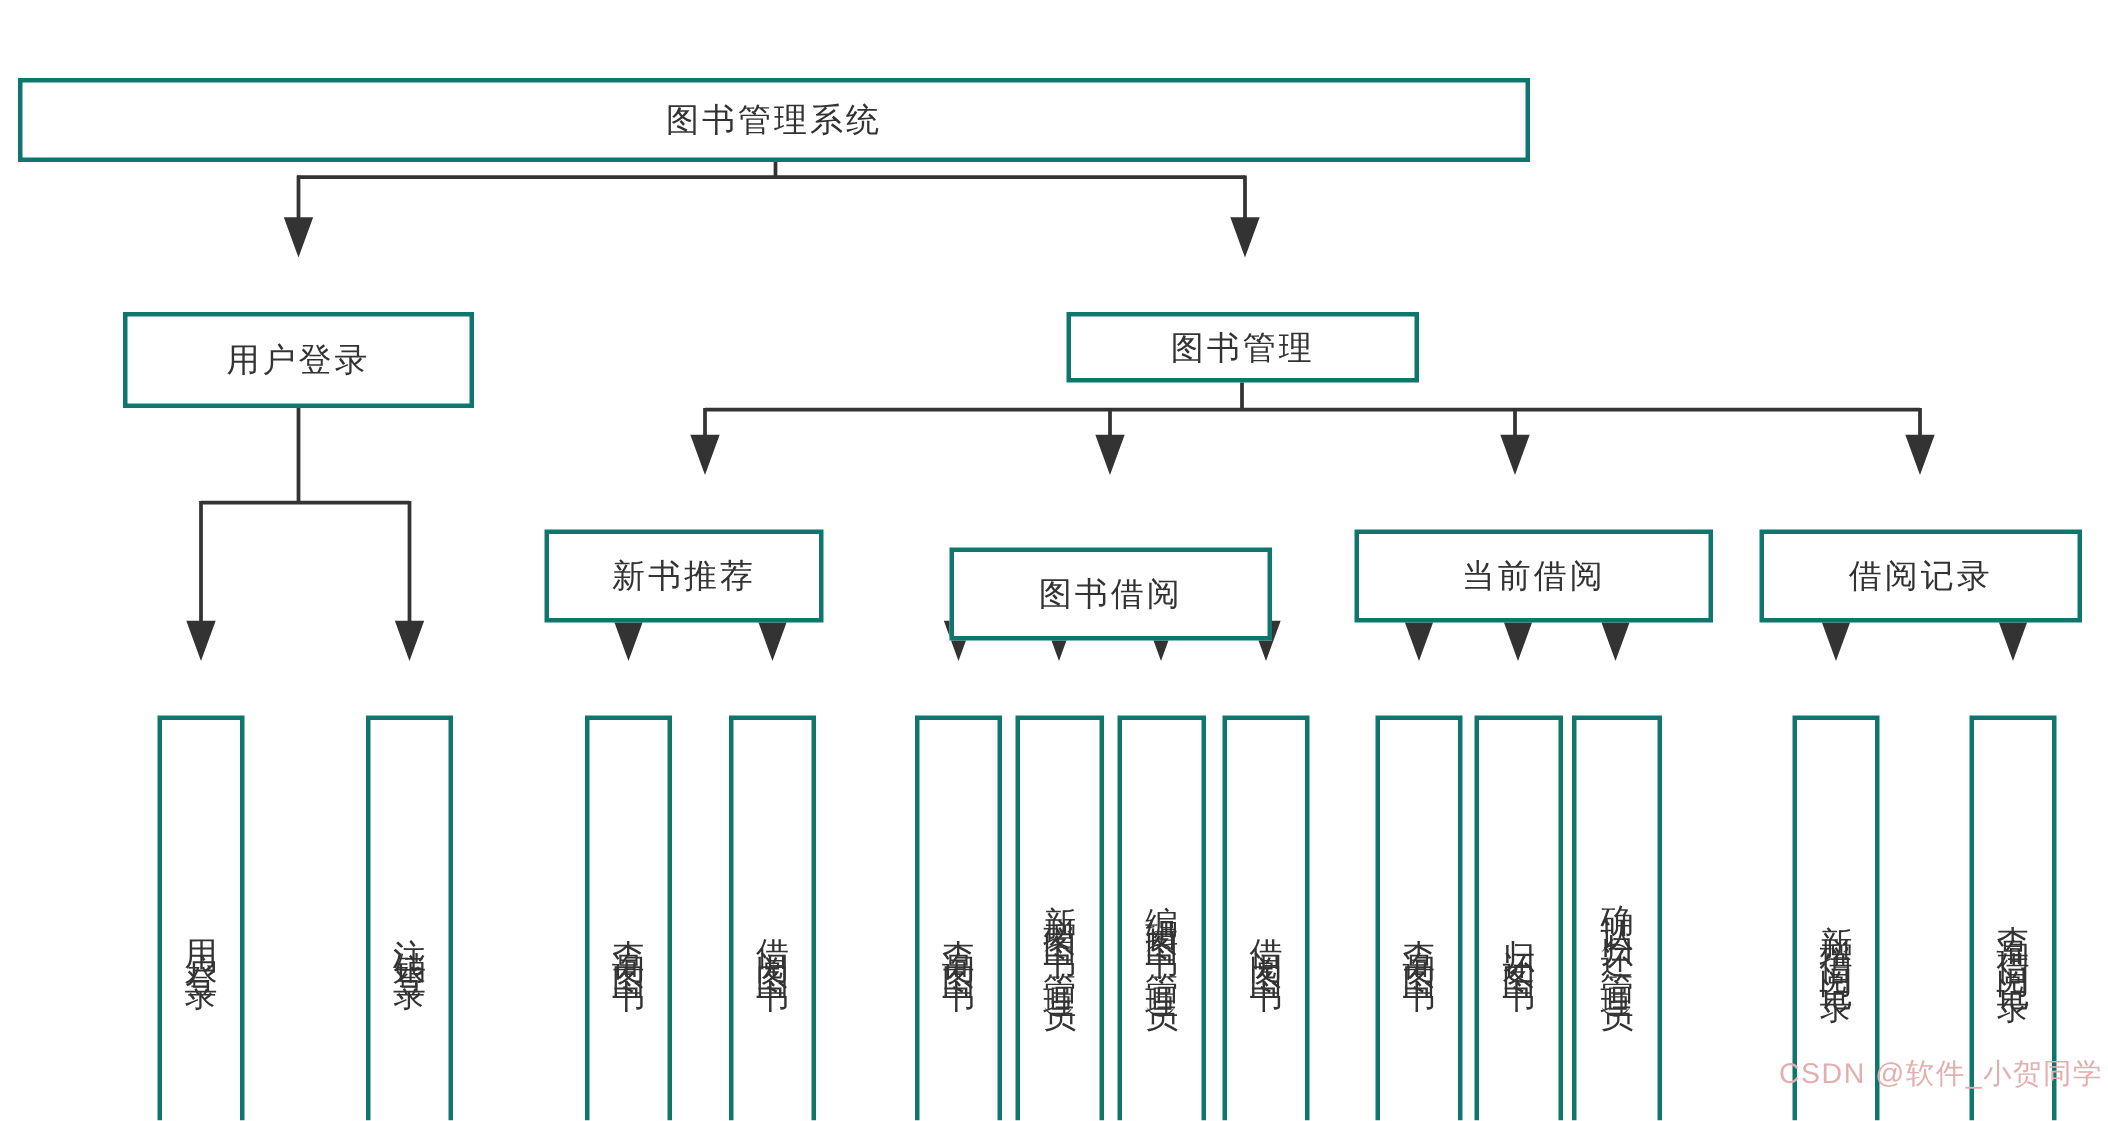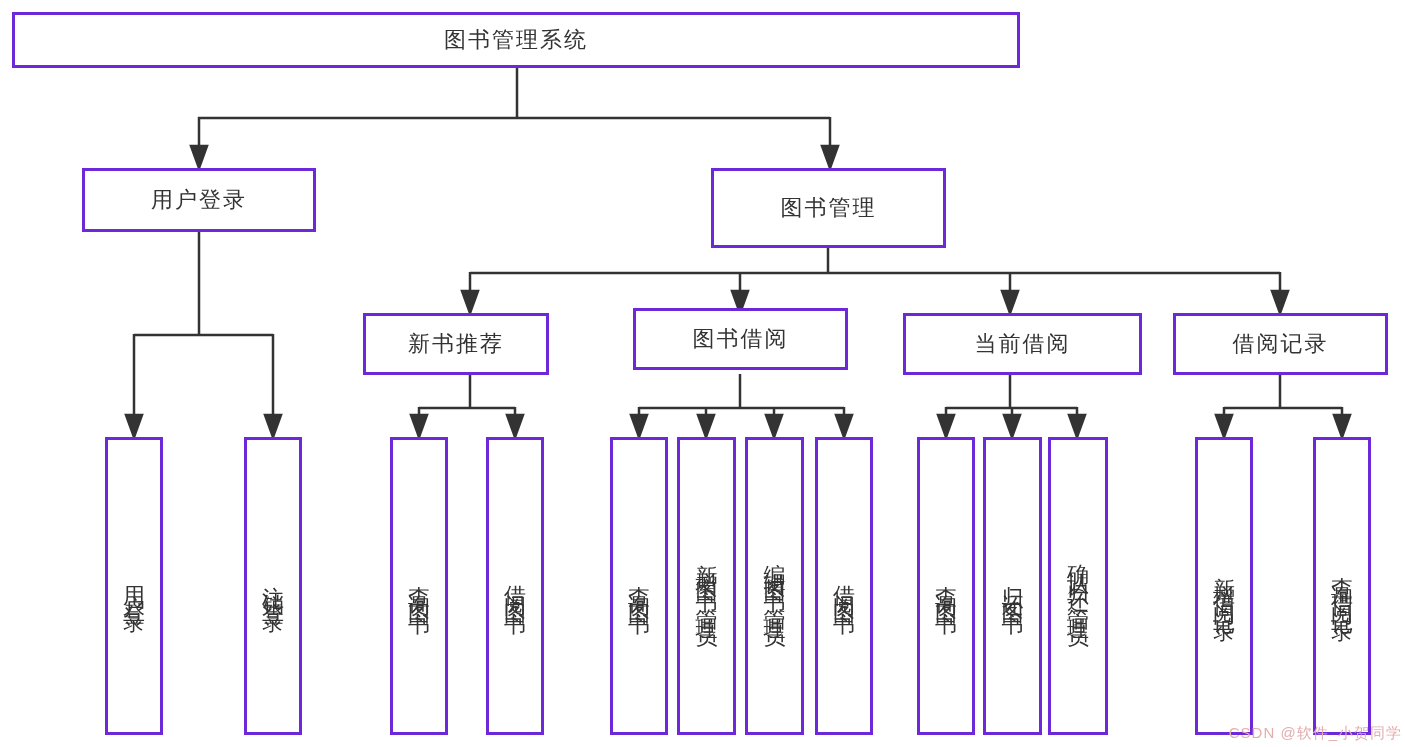"图书管理系统" .node { border: 3px solid #6d28d9 -> 3px solid #0f766e; margin-top: none -> 40px }
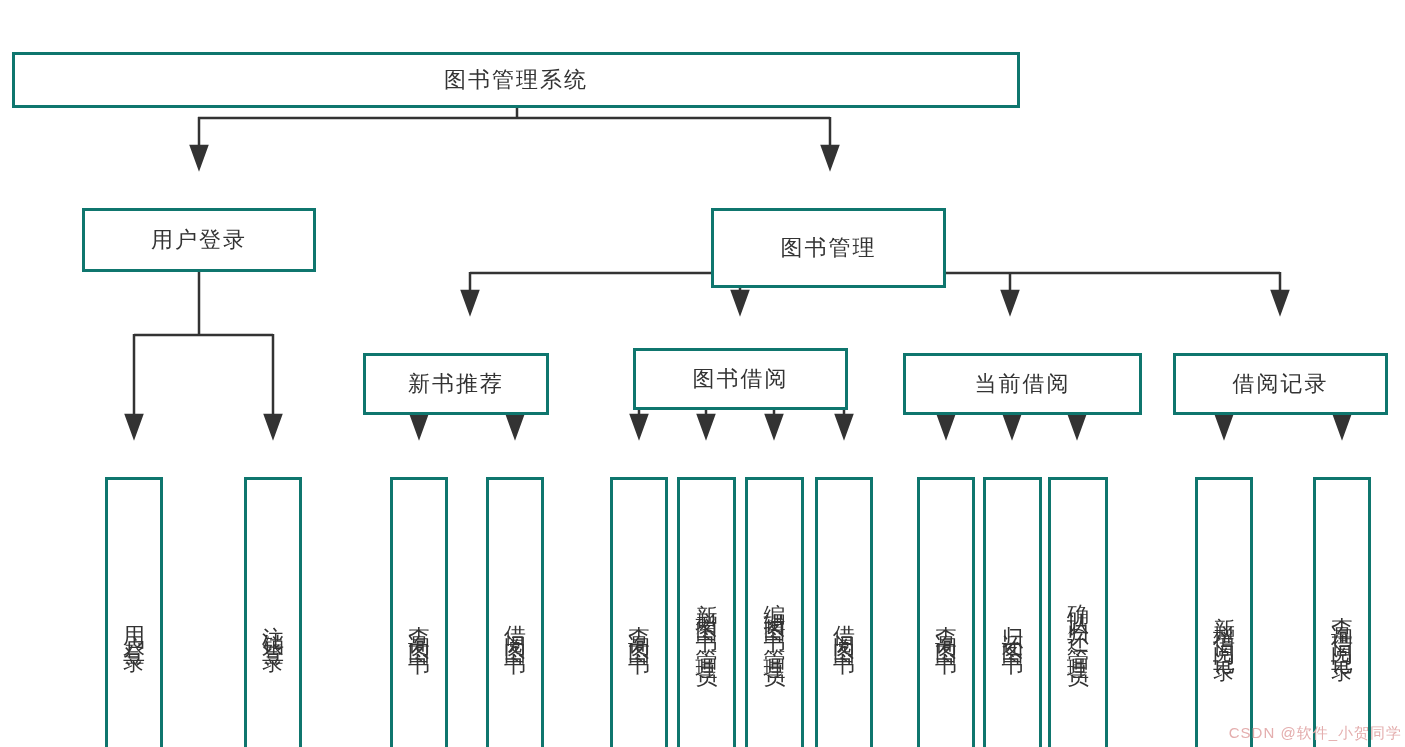"图书管理" div.node { height: 80px -> 47px }
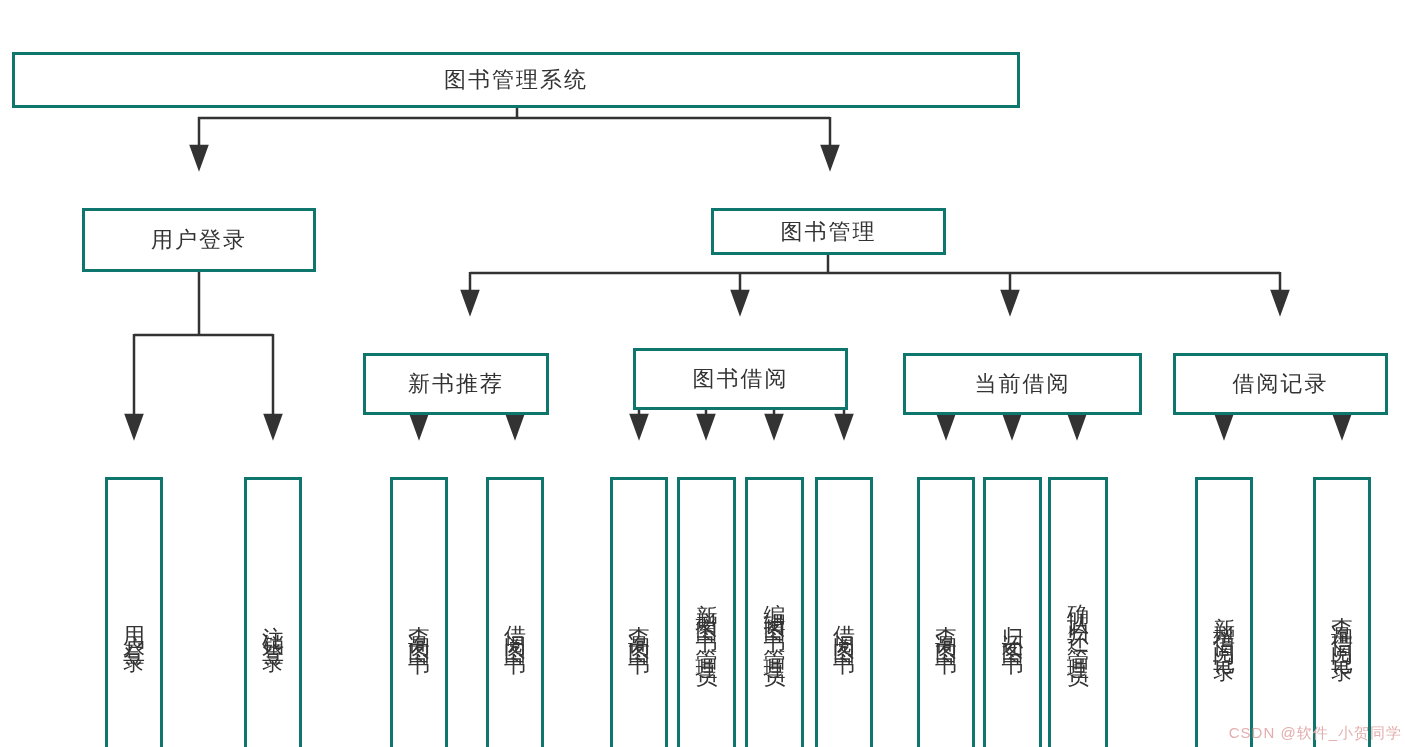"图书借阅" div.node { top: 308px -> 325px }
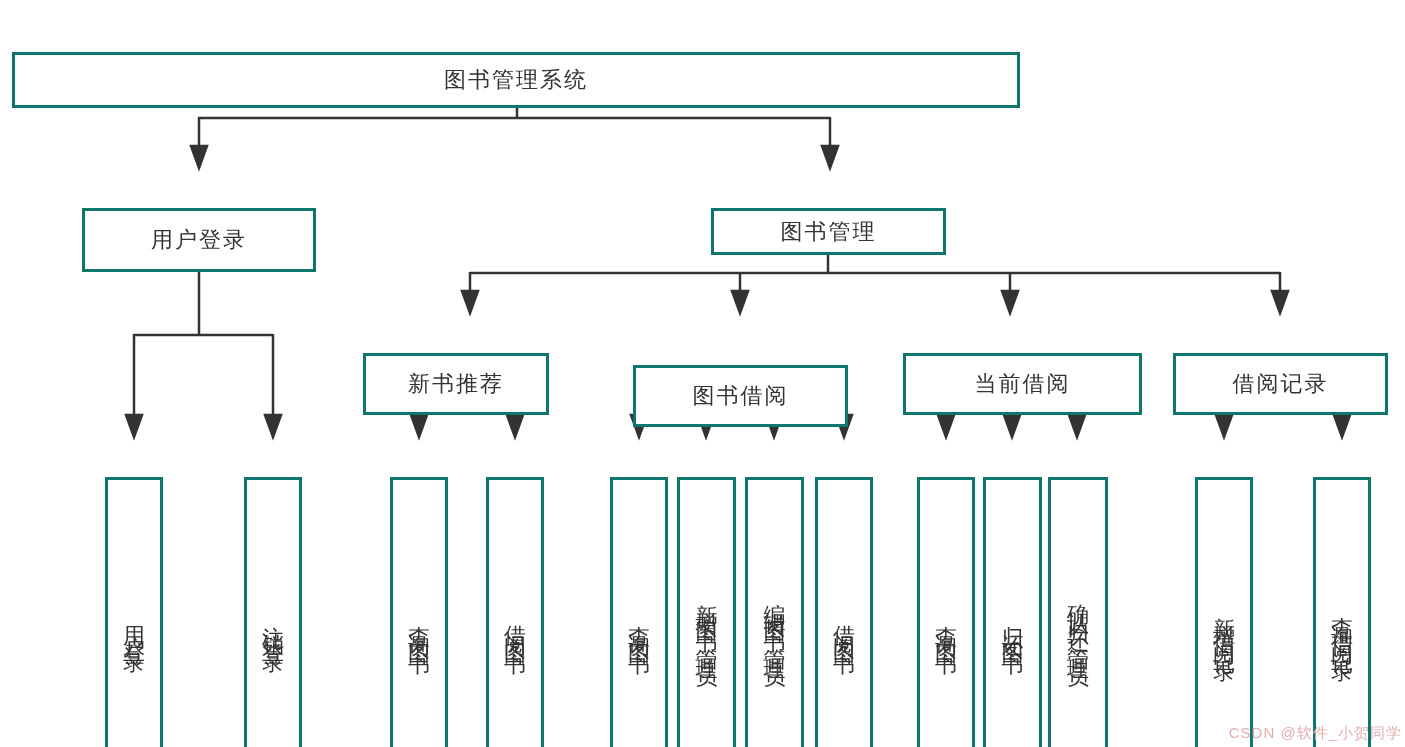"CSDN @软件_小贺同学" .watermark { bottom: 4px -> 18px; font-size: 15px -> 19px }
